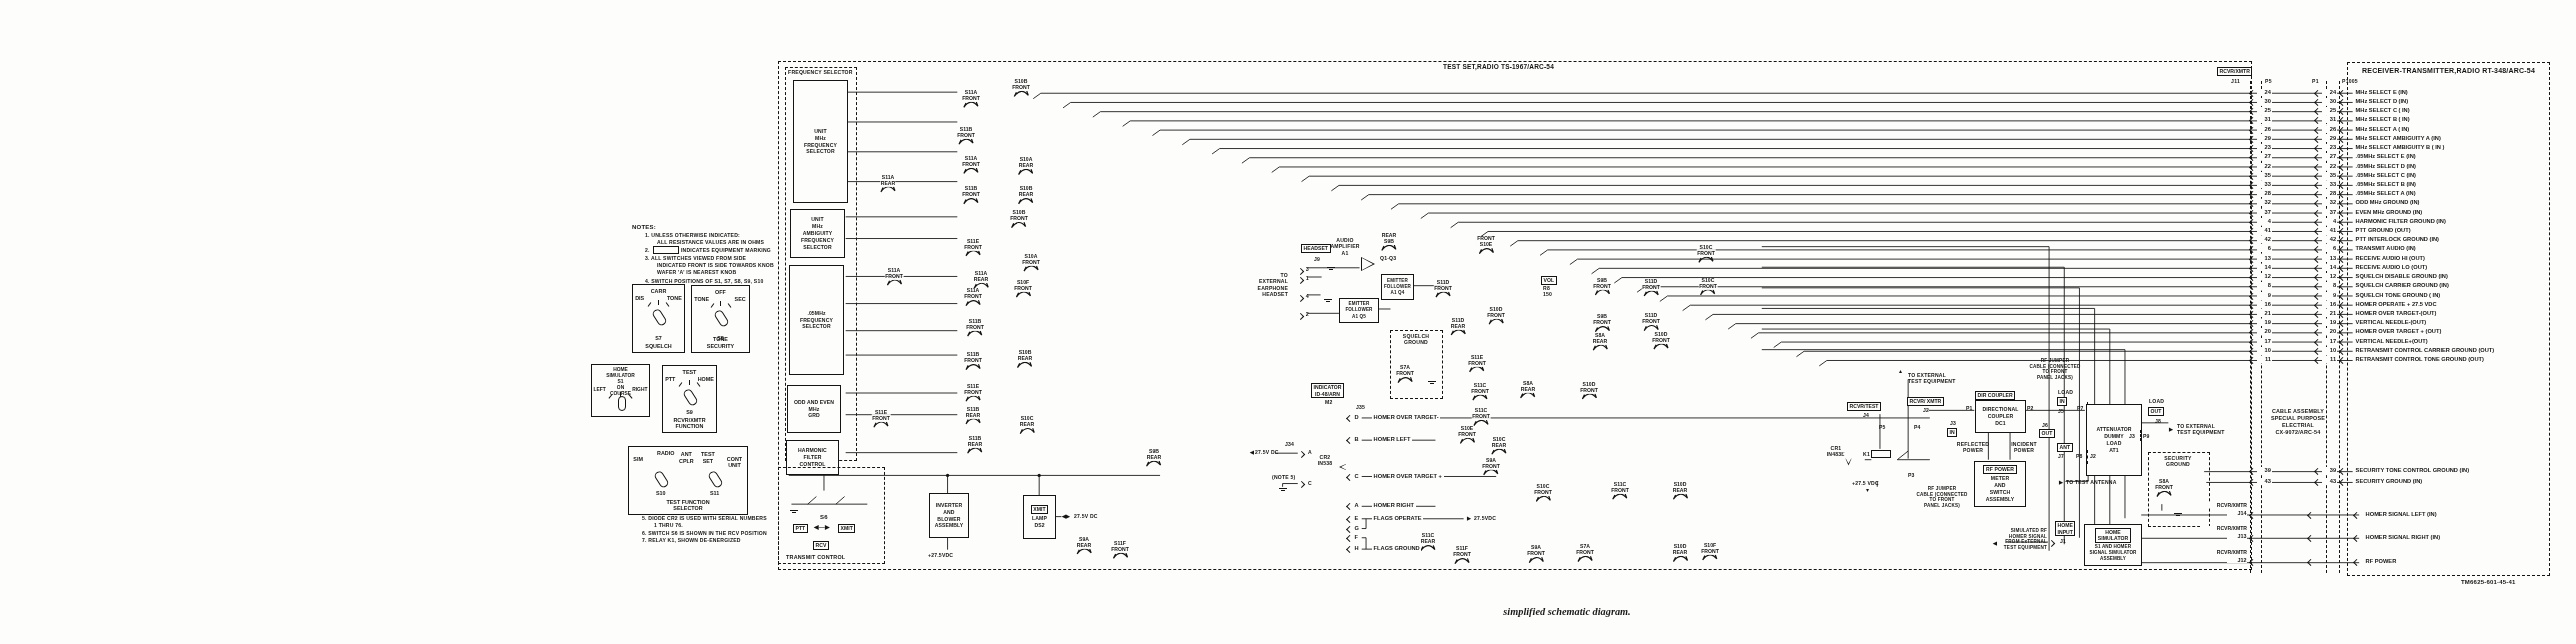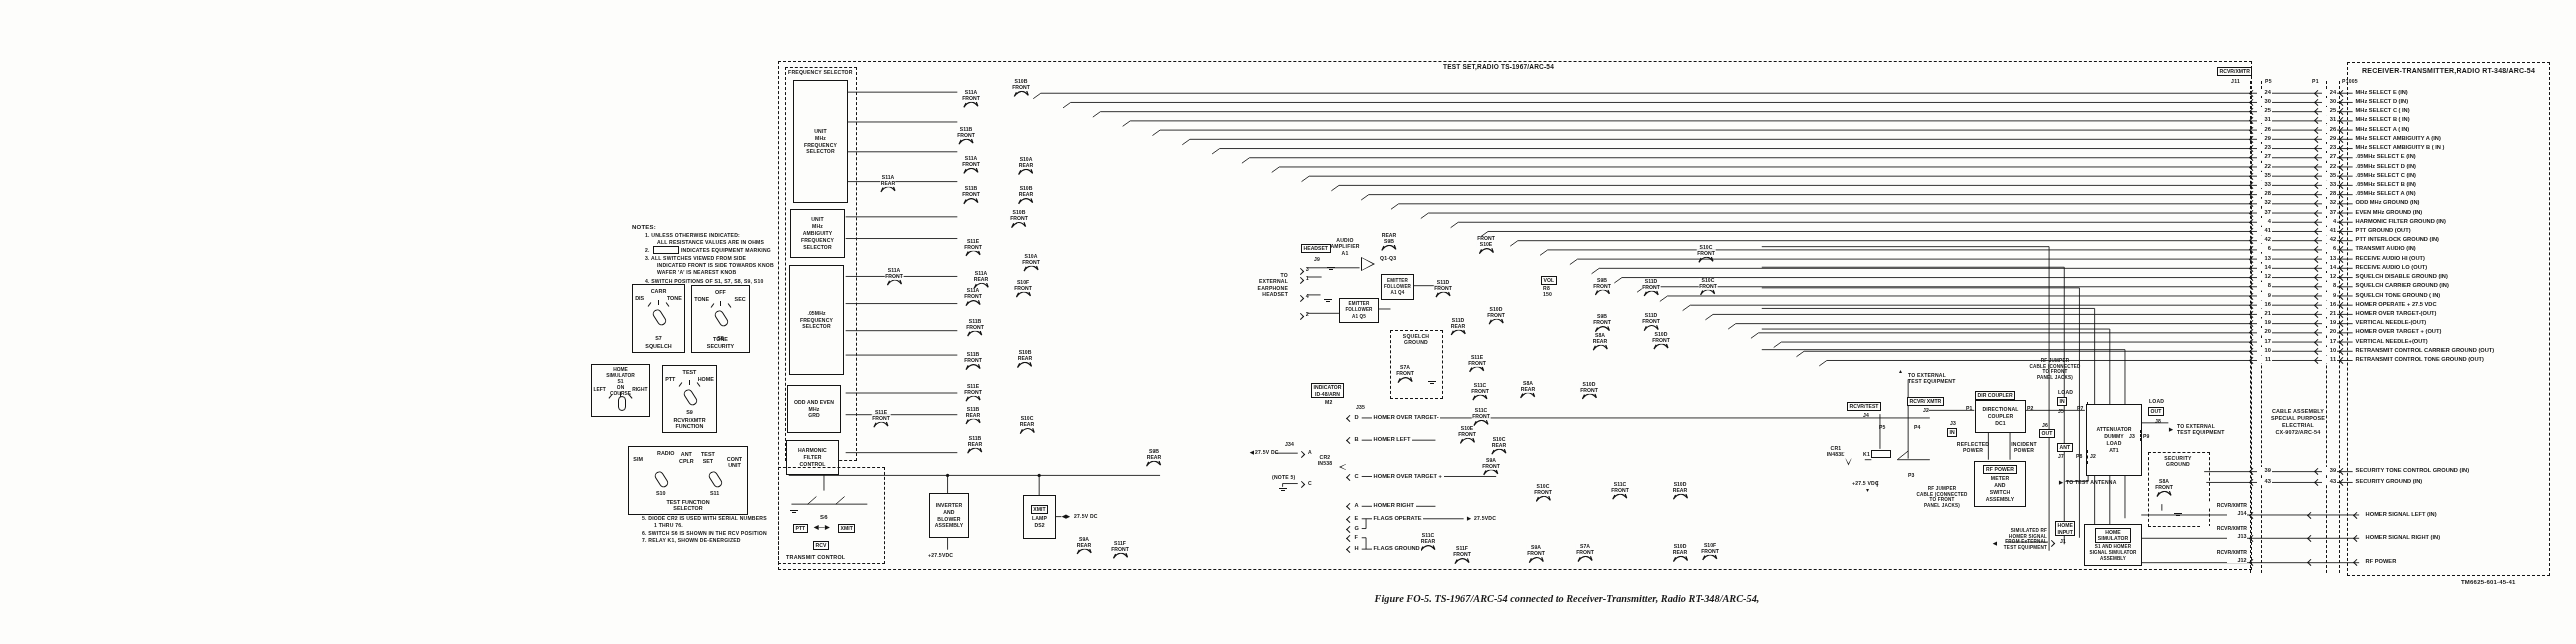"Figure FO-5. TS-1967/ARC-54 connected to" div.caption { html: <div>Figure FO-5. TS-1967/ARC-54 connected to Receiver-Transmitter, Radio RT-348/ARC-54,</div> -> none }
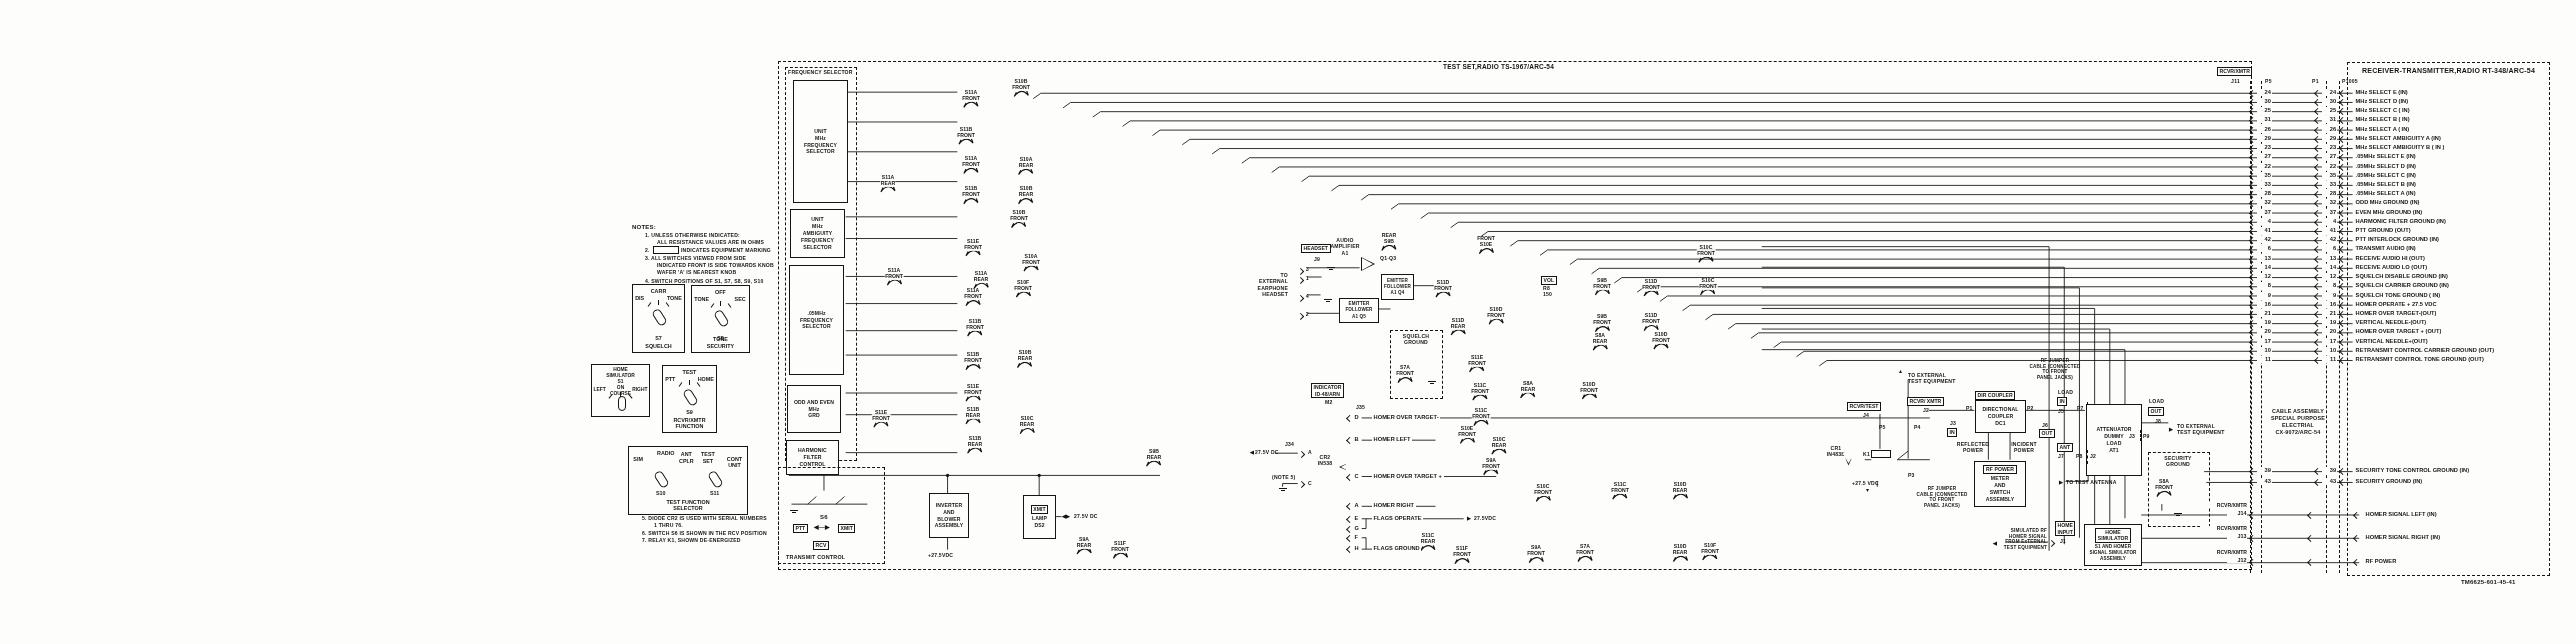"simplified schematic diagram." div.caption { html: none -> <div>simplified schematic diagram.</div> }
